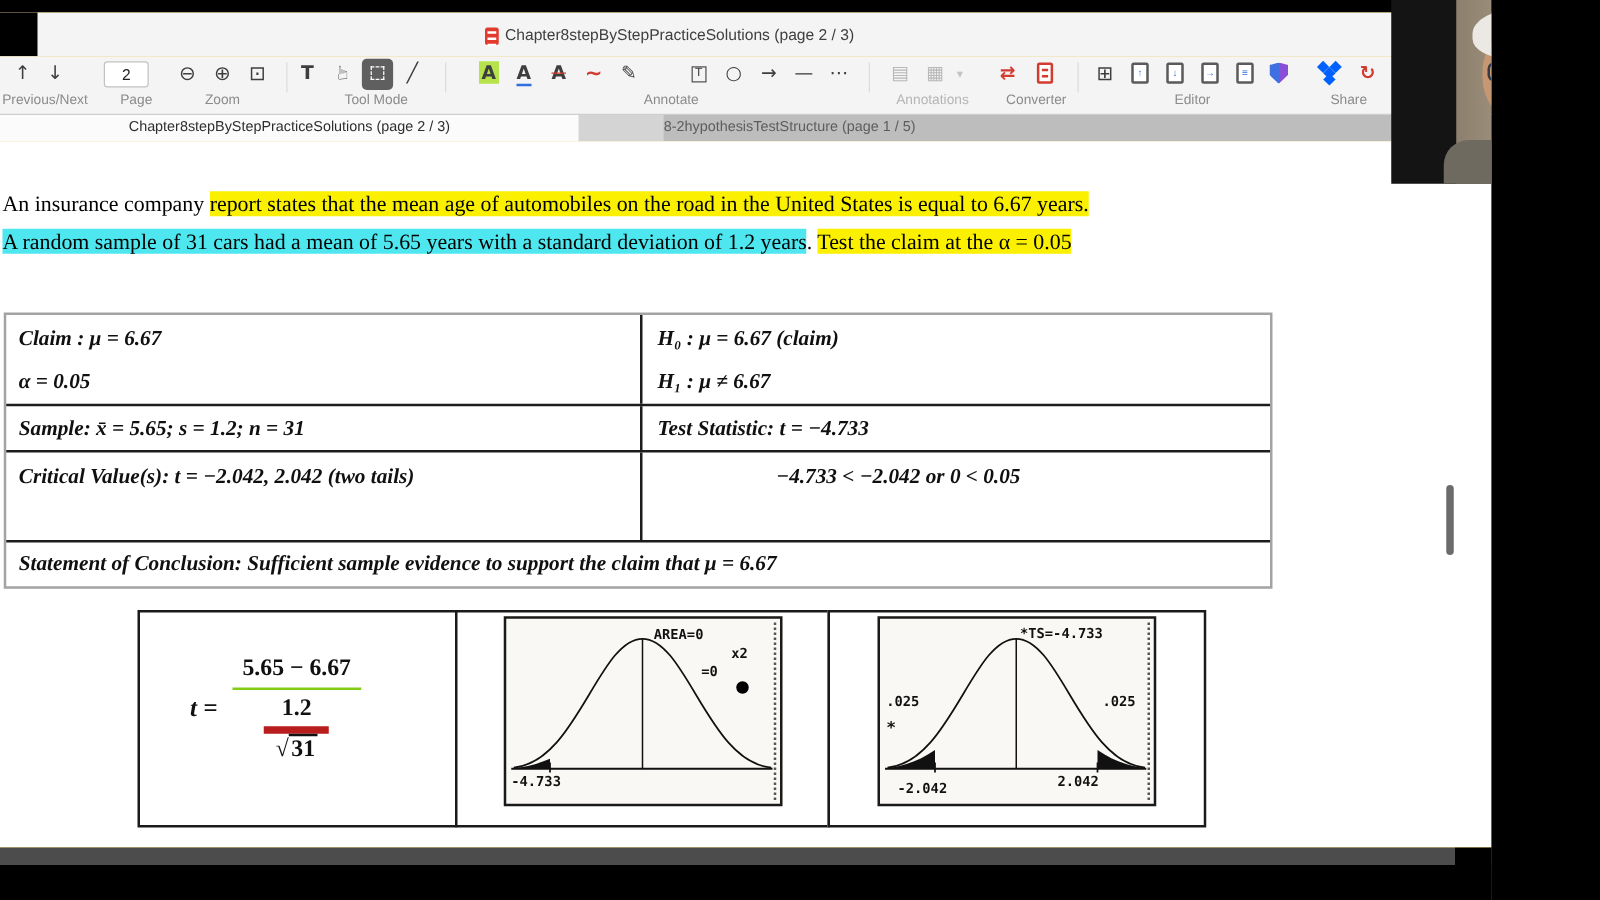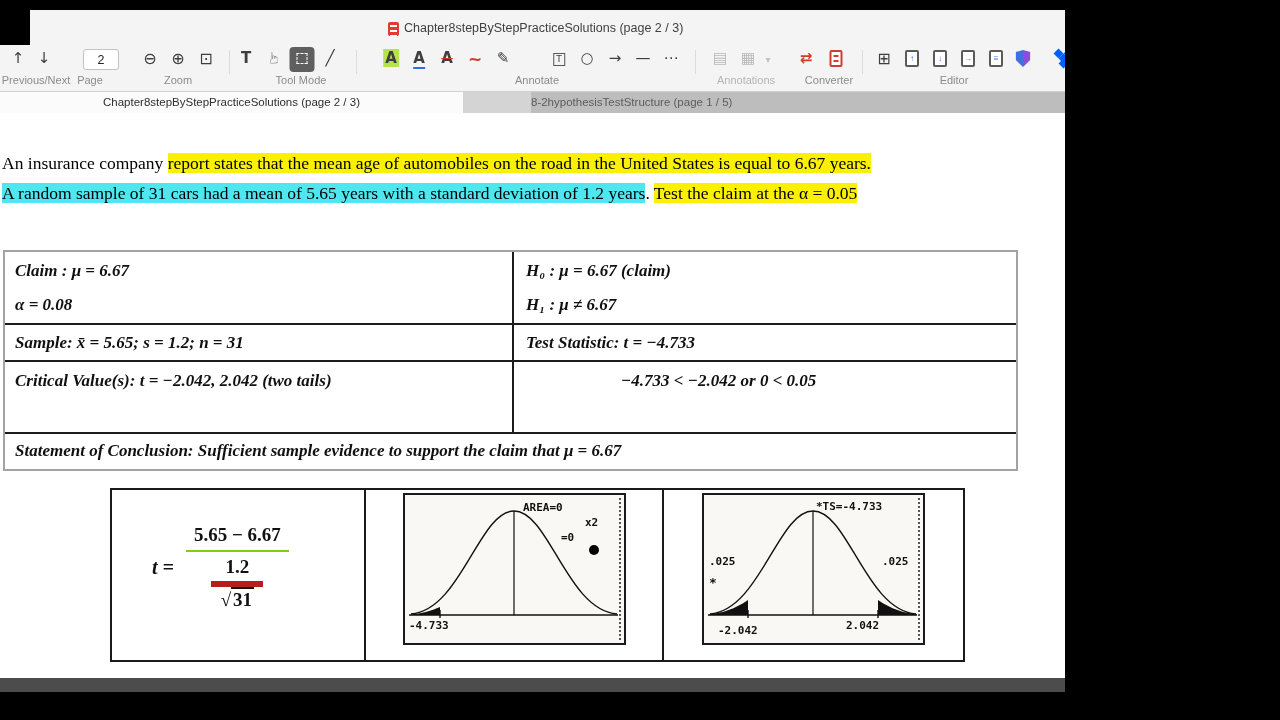"Chapter8stepByStepPracticeSolutions" #screen { width: 1065px -> 1193px }
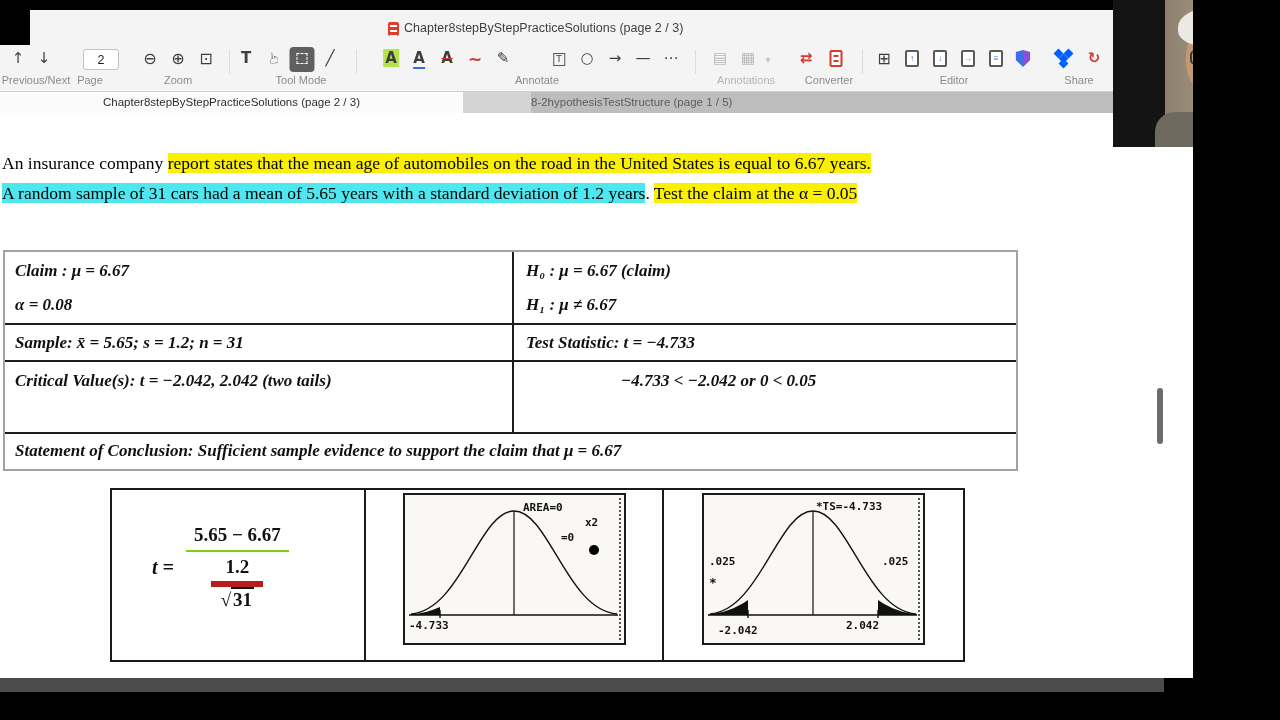"Page" span.tlabel { left: 90px -> 109px }
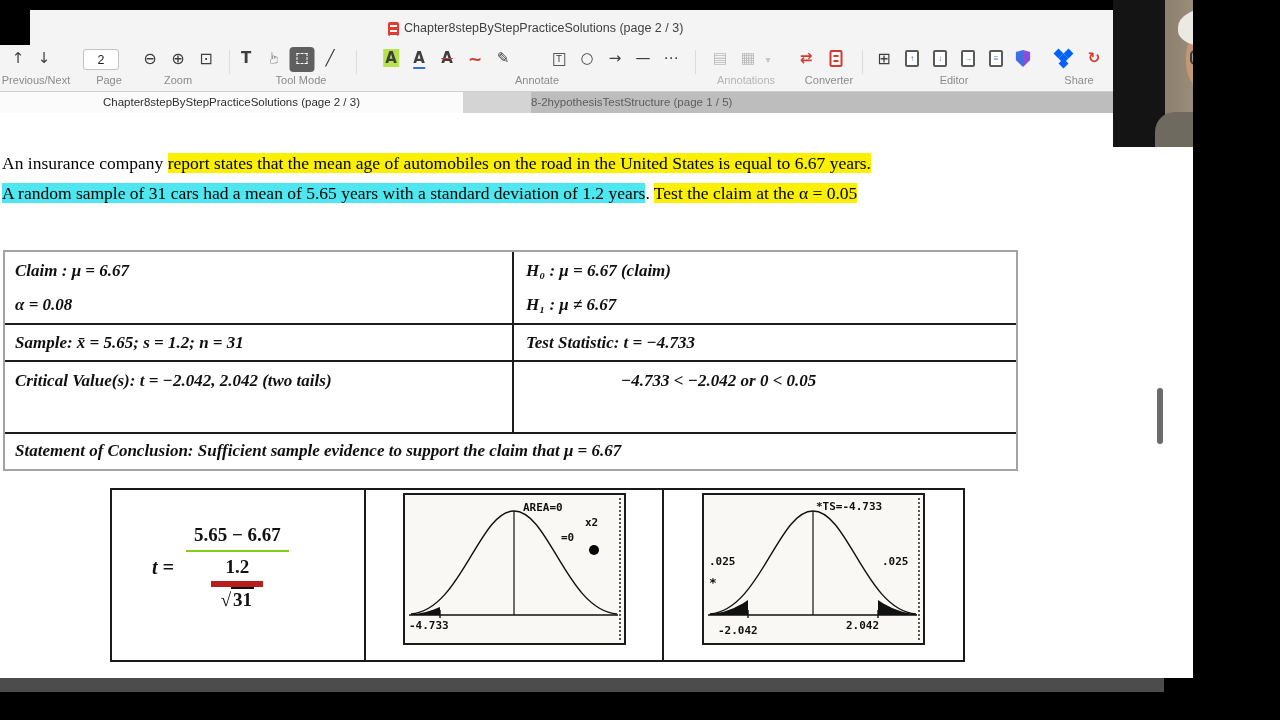"α = 0.08" div.tline { text: 0.08 -> 0.05 }
